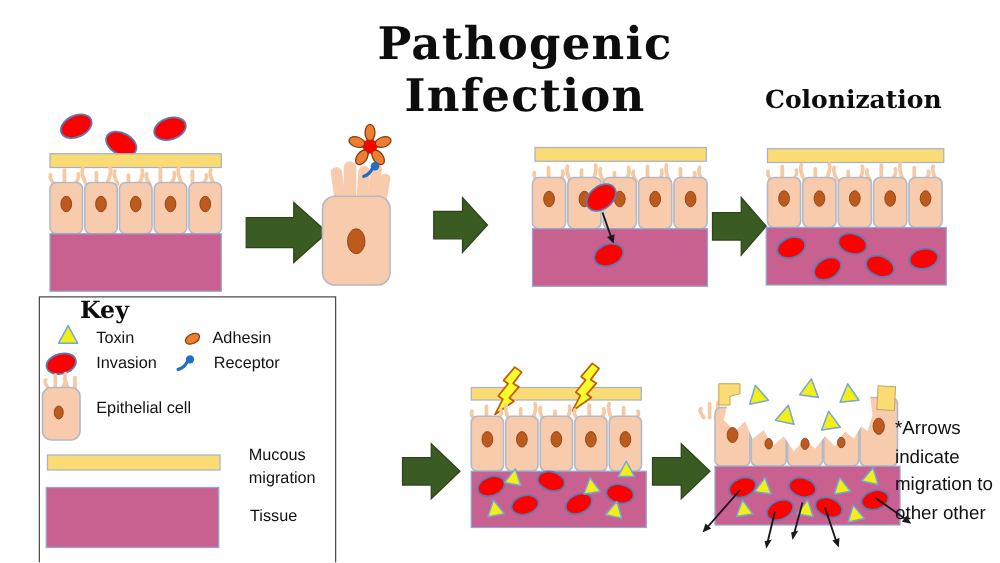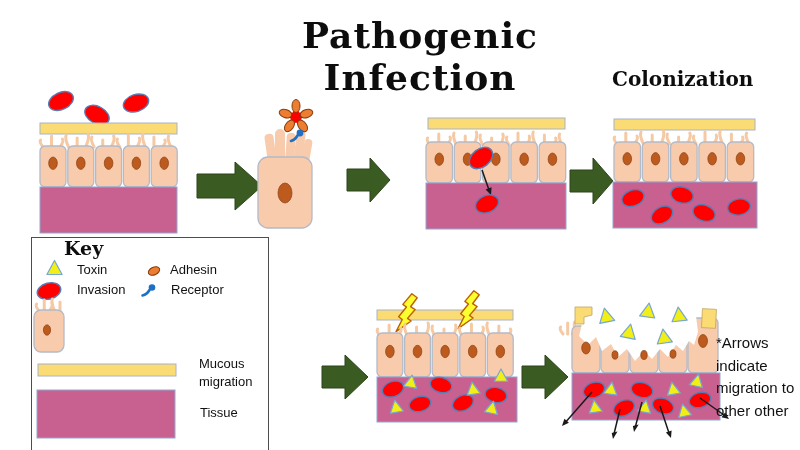"Epithelial cell" div.t { html: none -> <div>Epithelial cell</div> }
